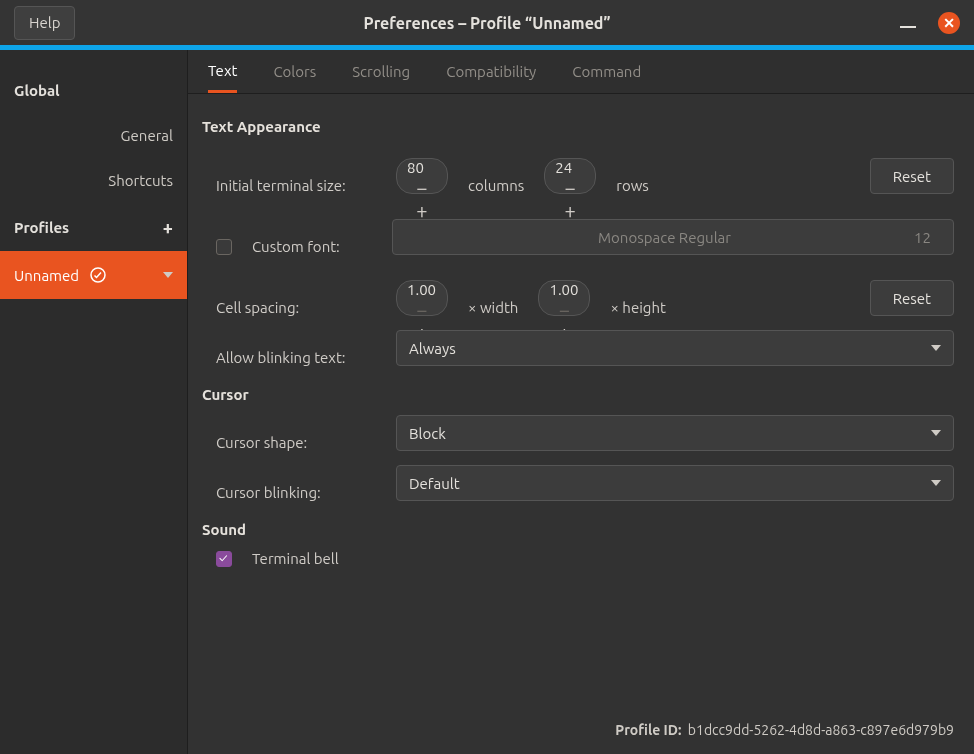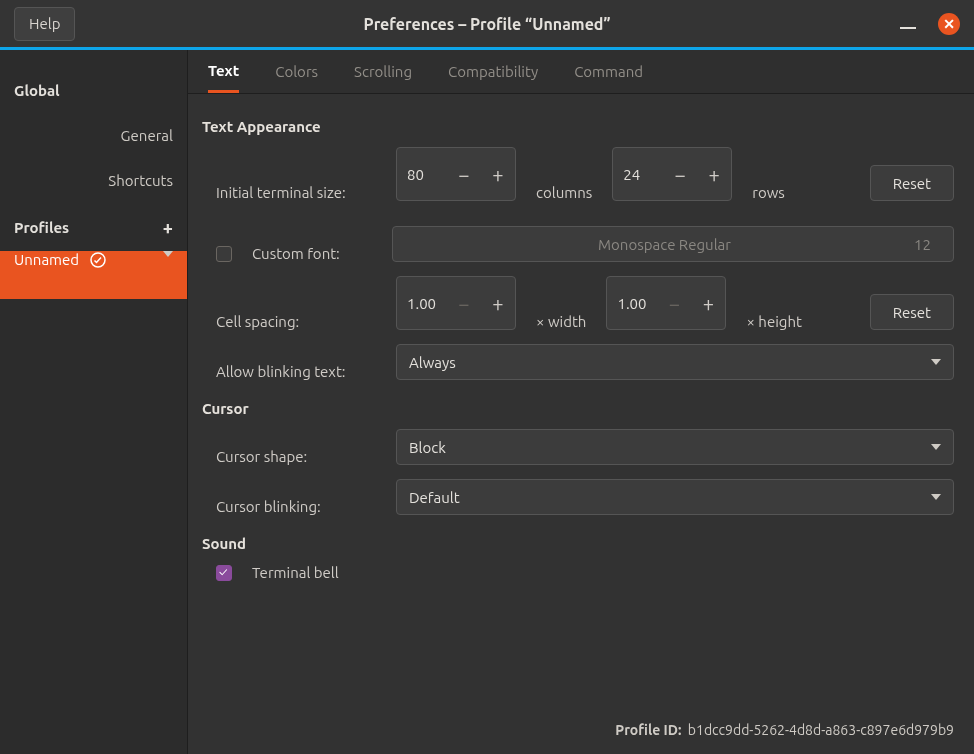"Help" .titlebar { border-bottom: 3px solid #0ea5e9 -> 5px solid #0ea5e9 }
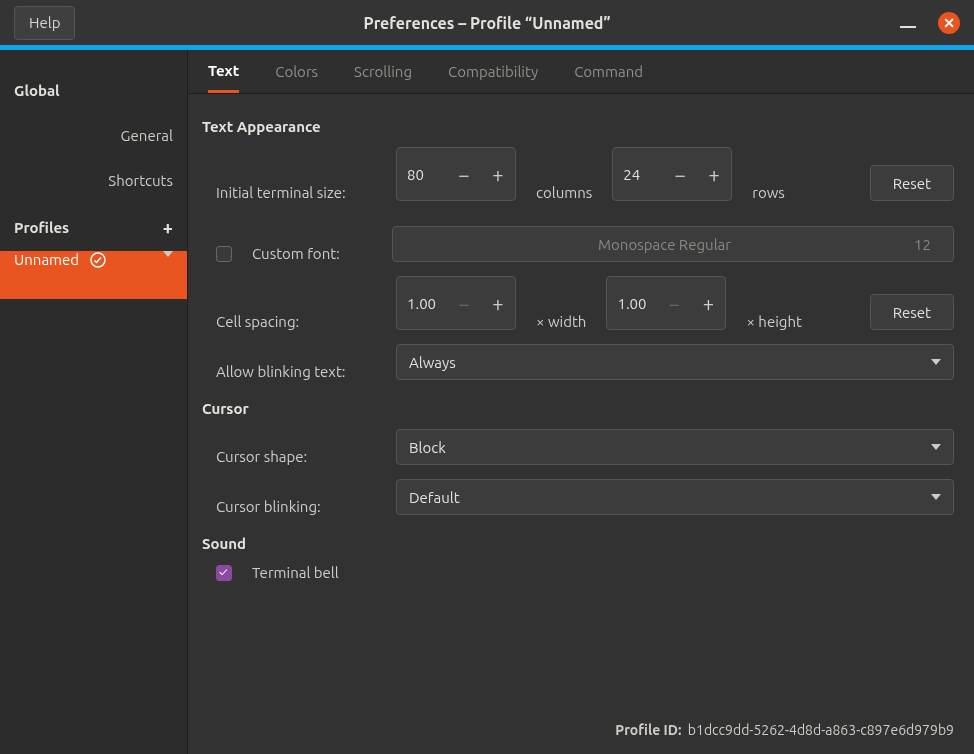"Text" .tab.active { font-weight: bold -> normal }
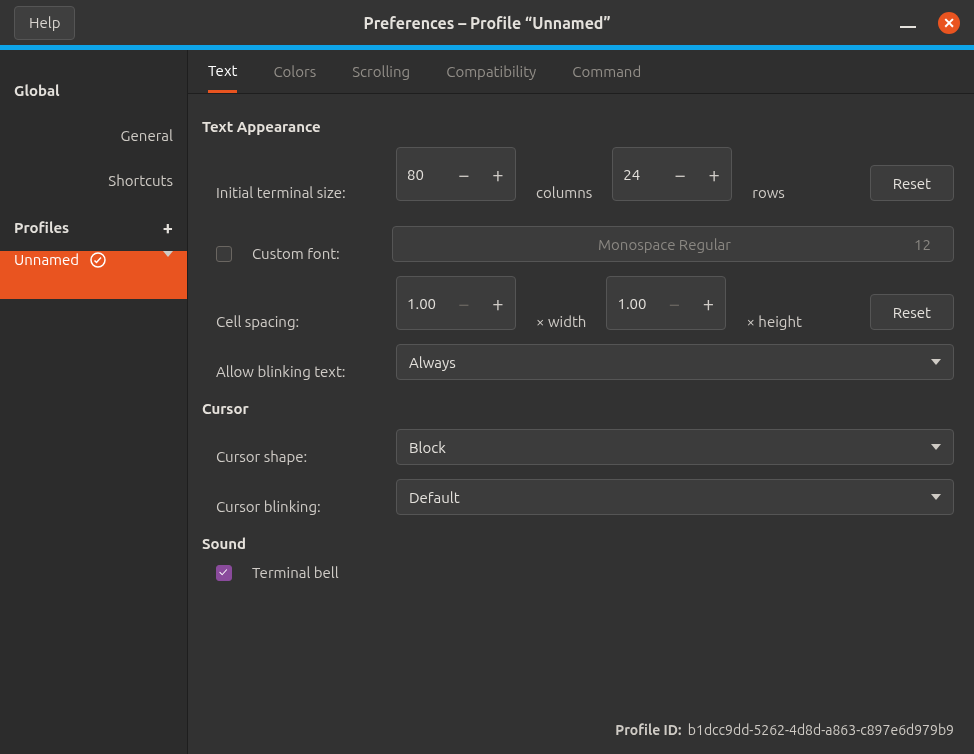"80" .numfield { border-radius: 4px -> 16px; flex-direction: none -> column; height: 54px -> 36px }
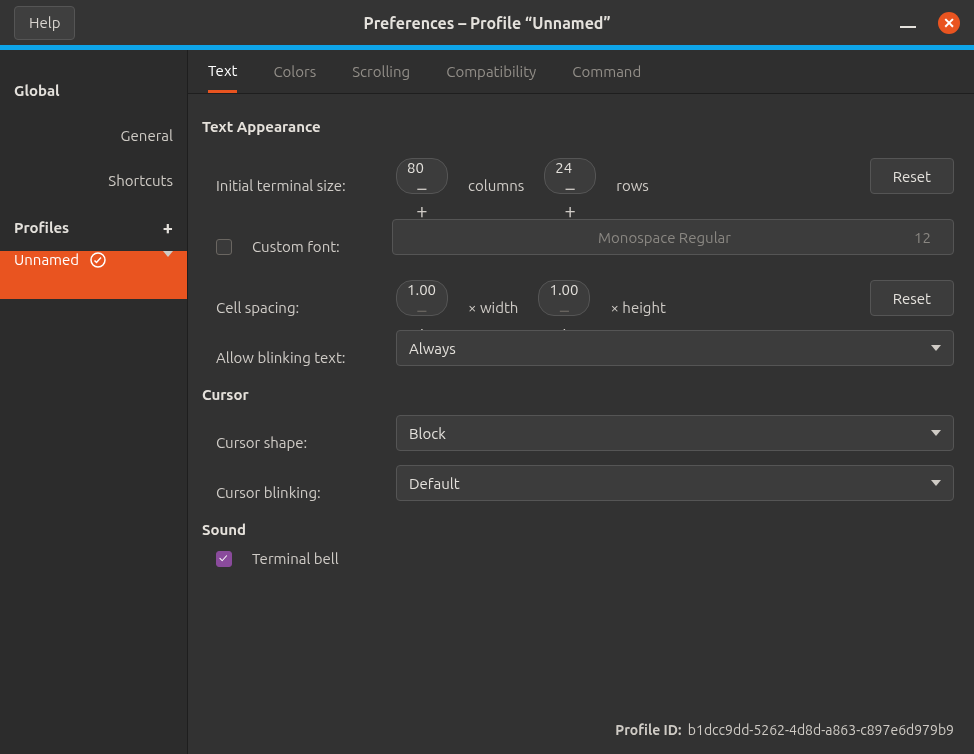"Unnamed" .sb-profile { align-items: none -> center }
